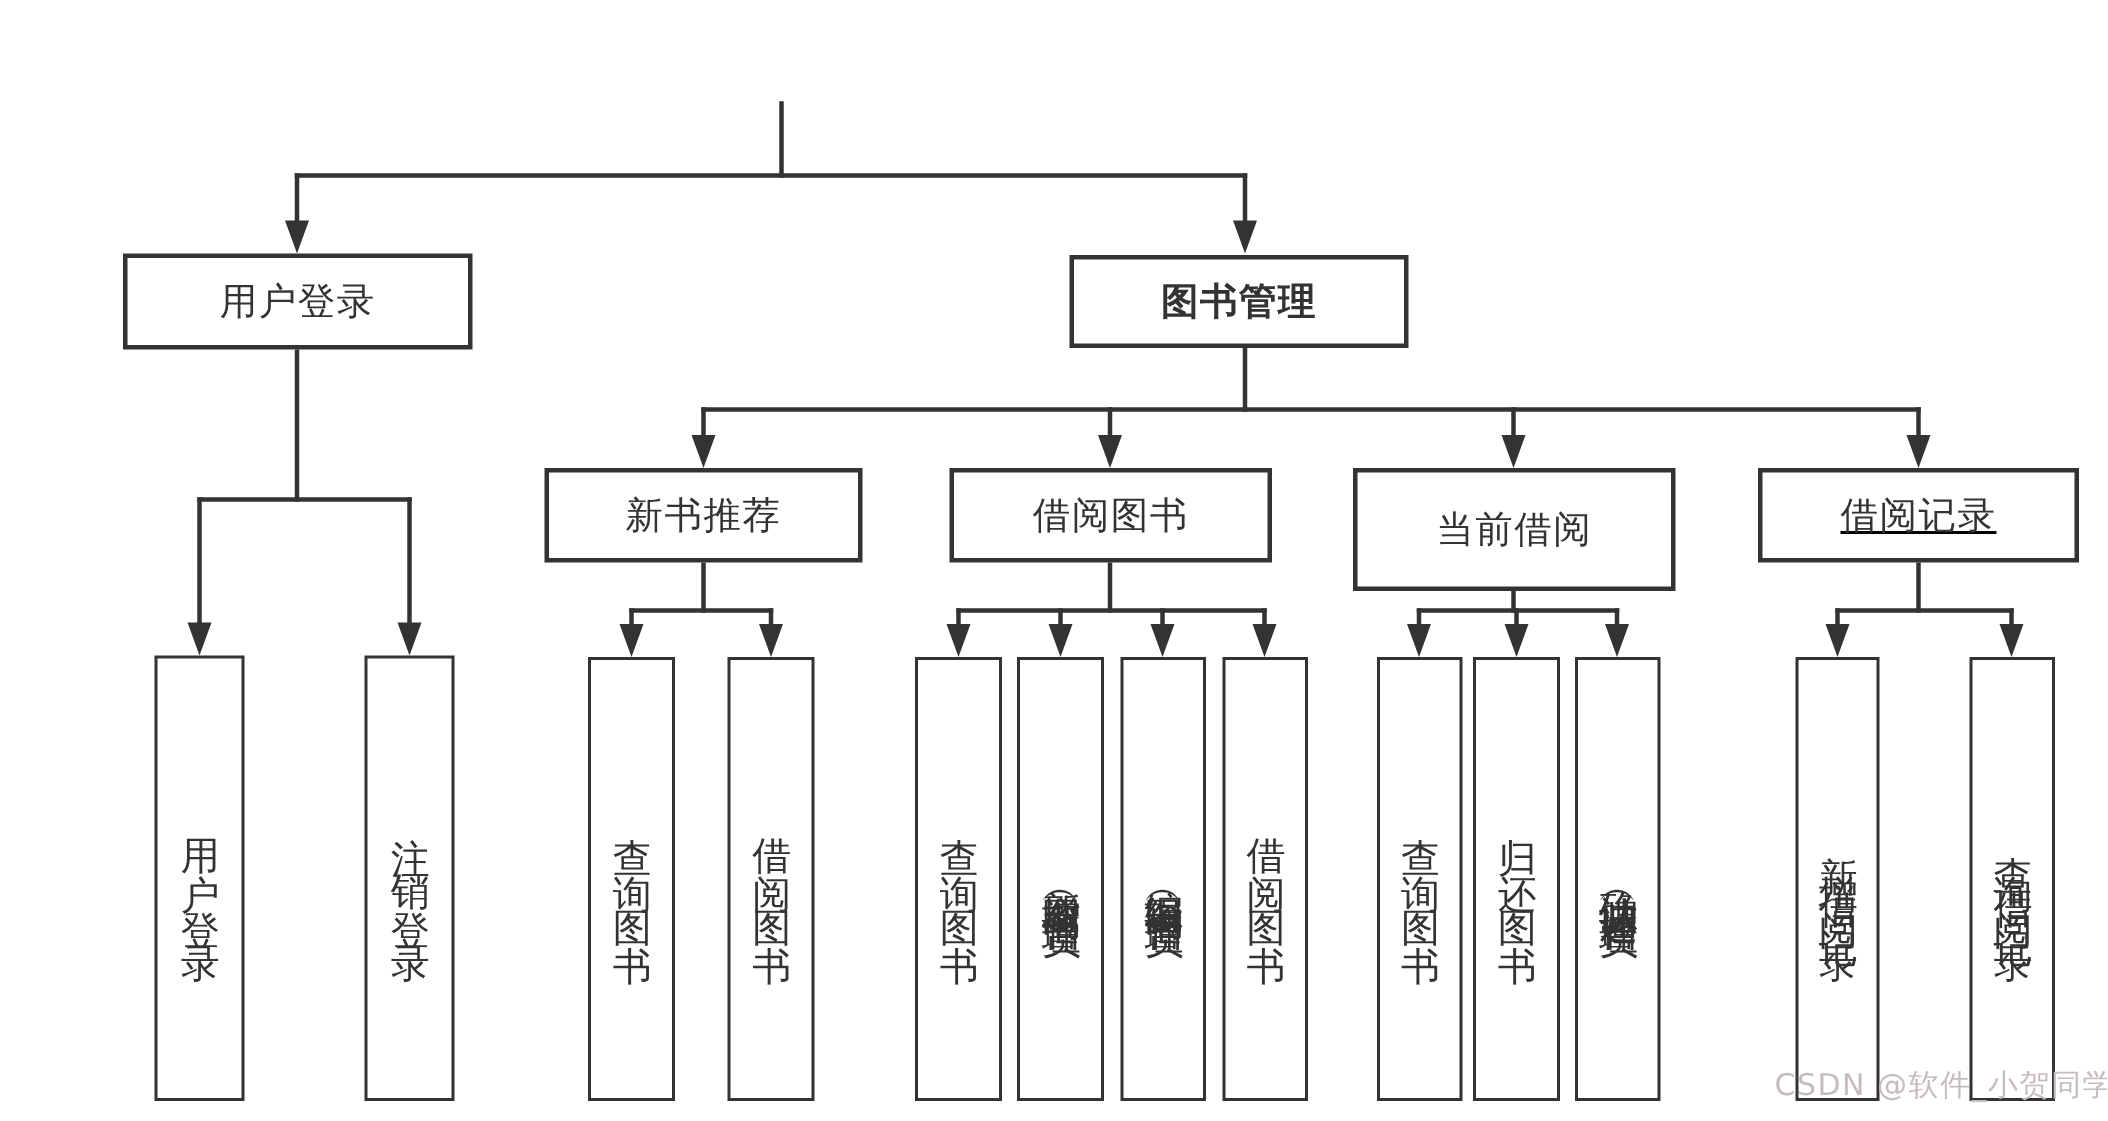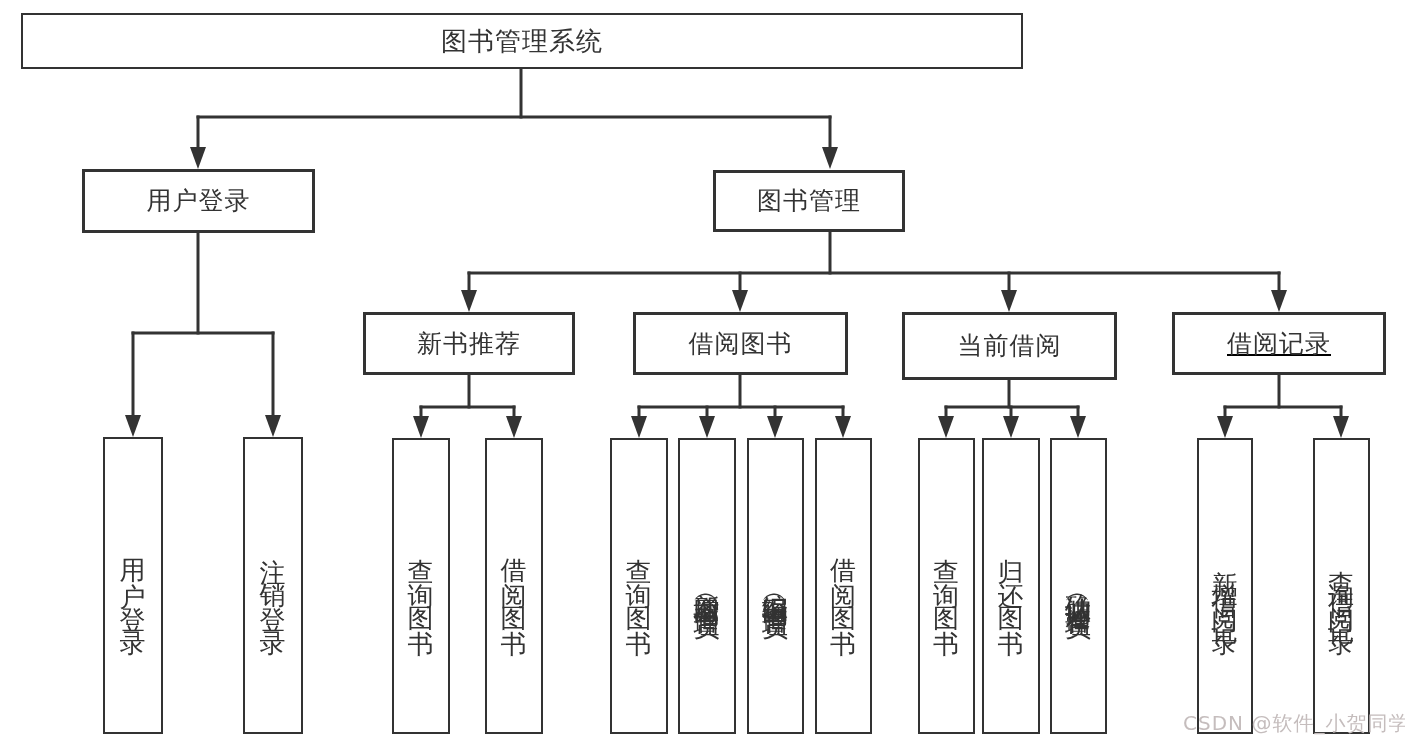"图书管理系统" div.node { html: <div> <span>图书管理系统</span> </div> -> none }
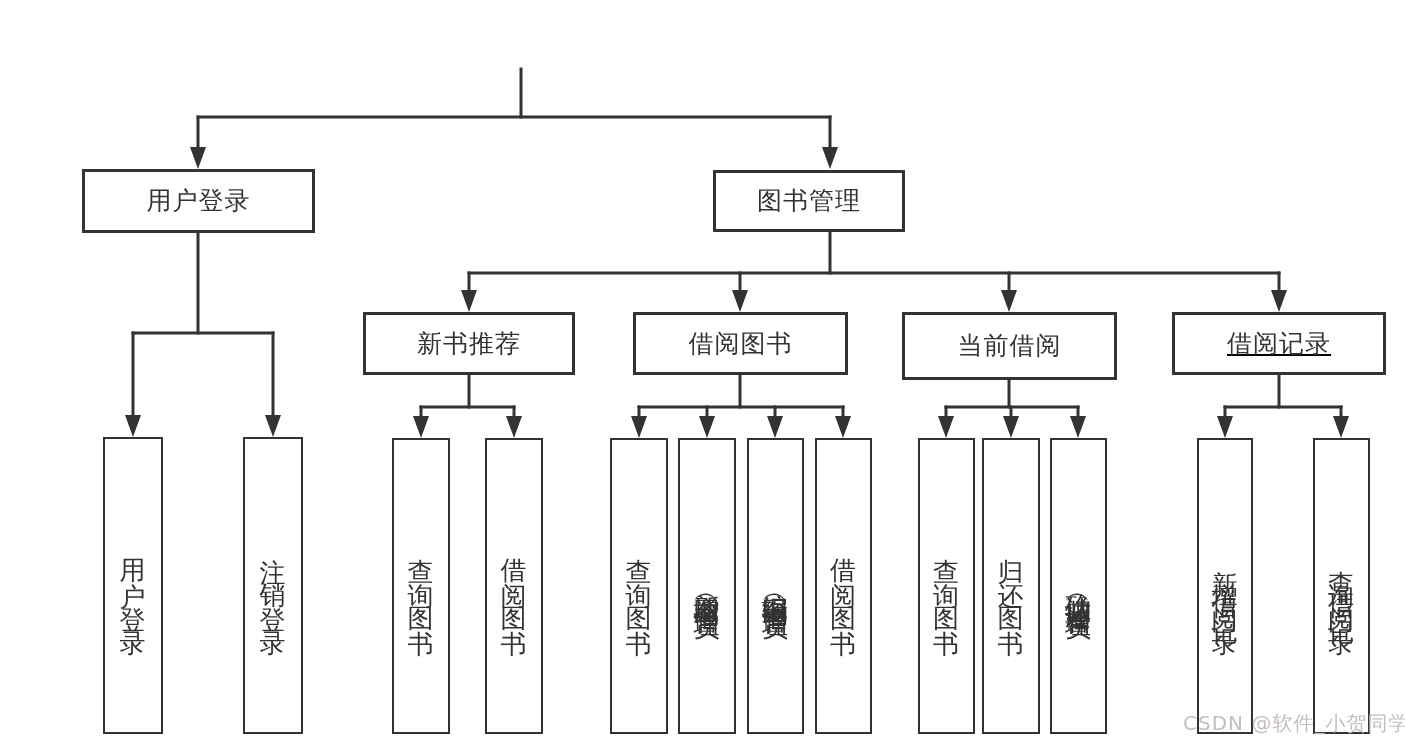"图书管理" div.node { font-weight: none -> bold; width: 192px -> 226px }
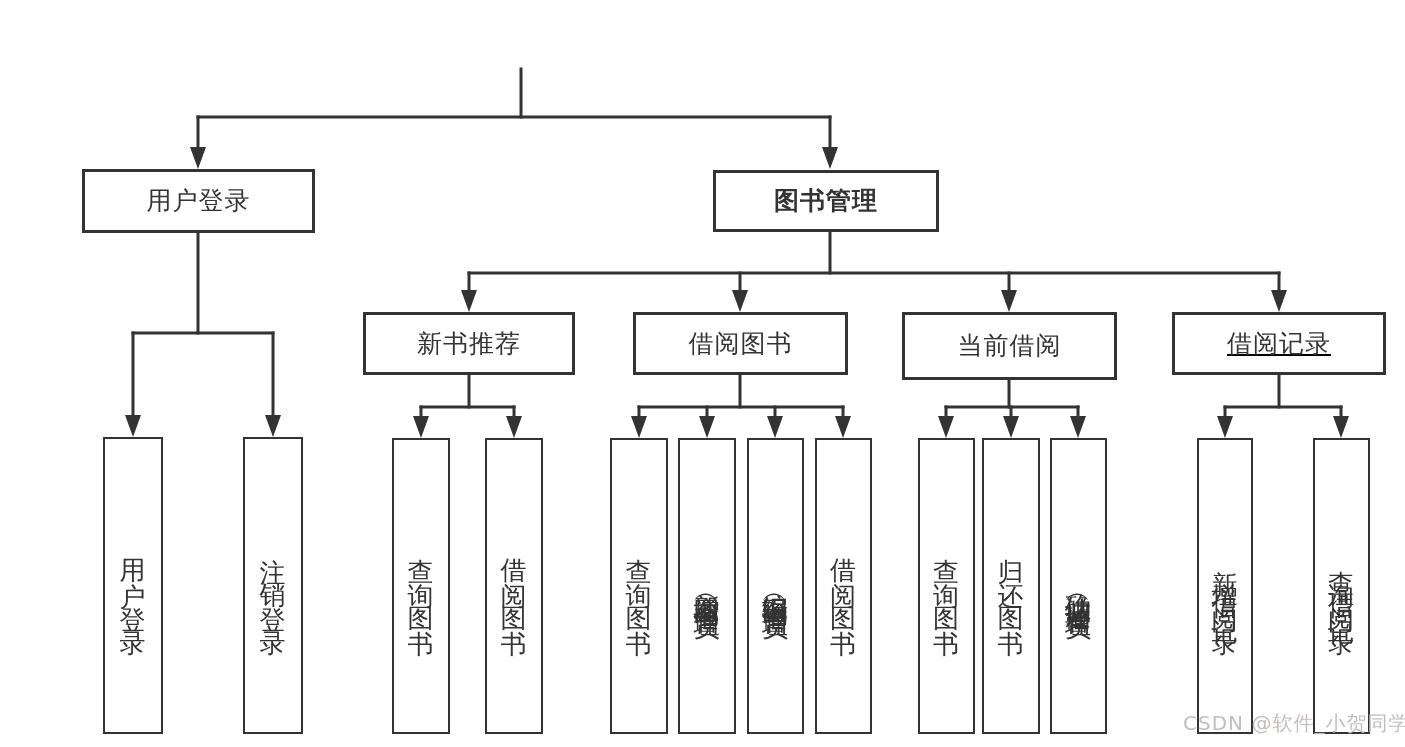"当前借阅" div.node { height: 68px -> 82px }
